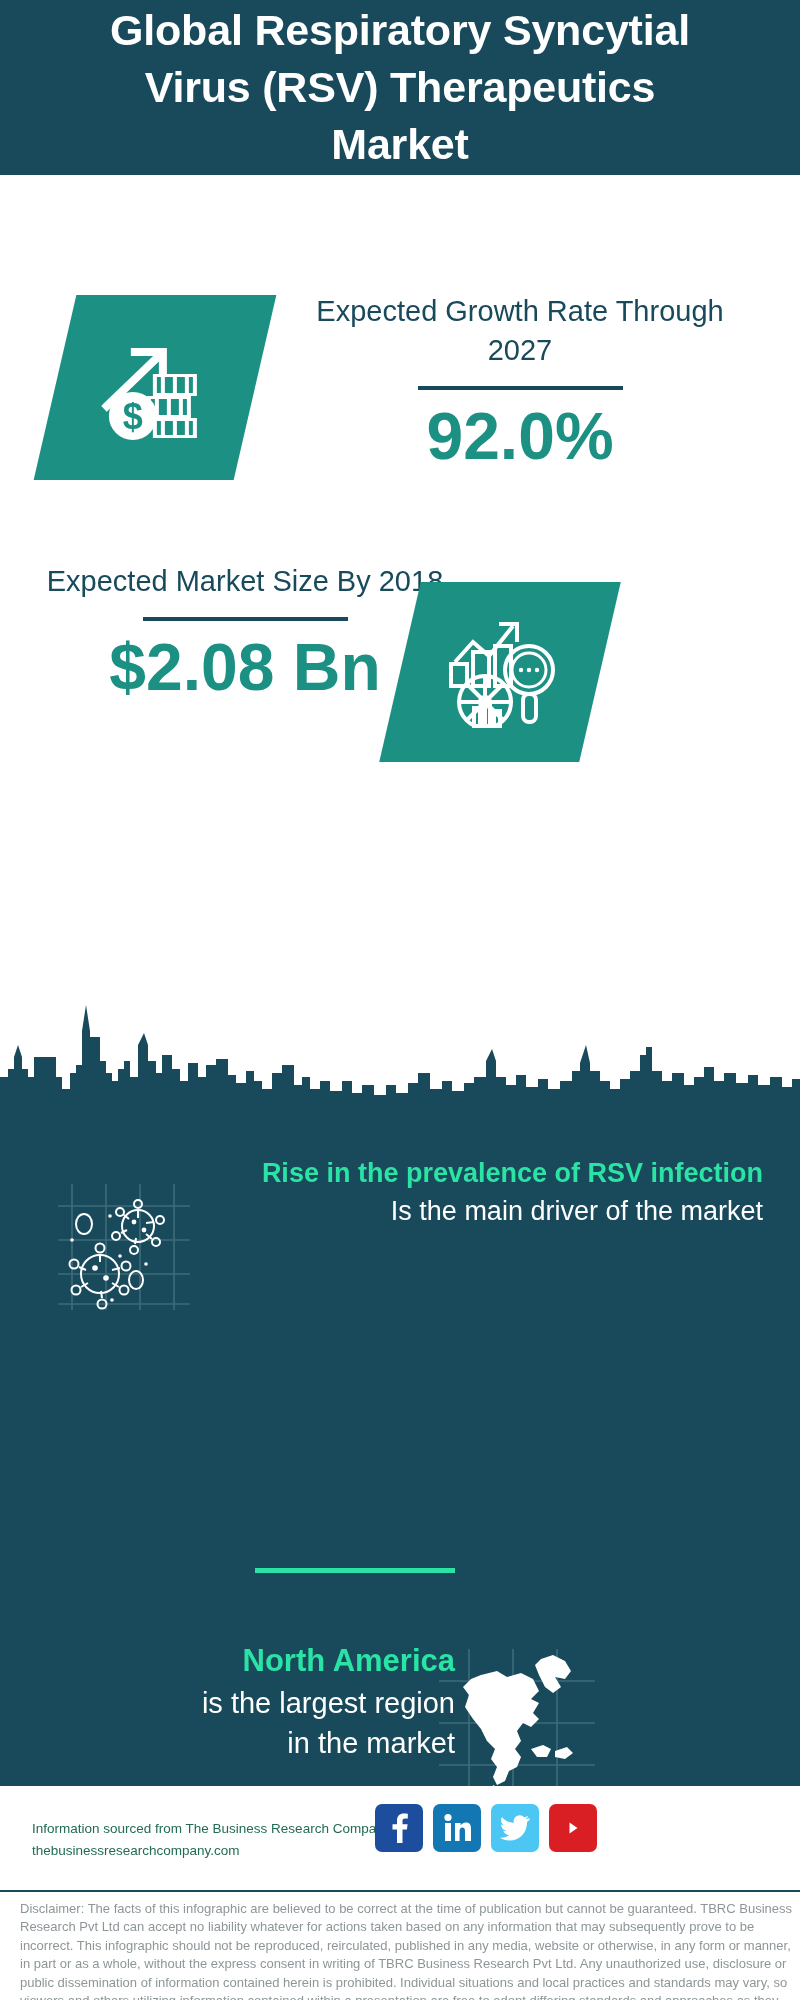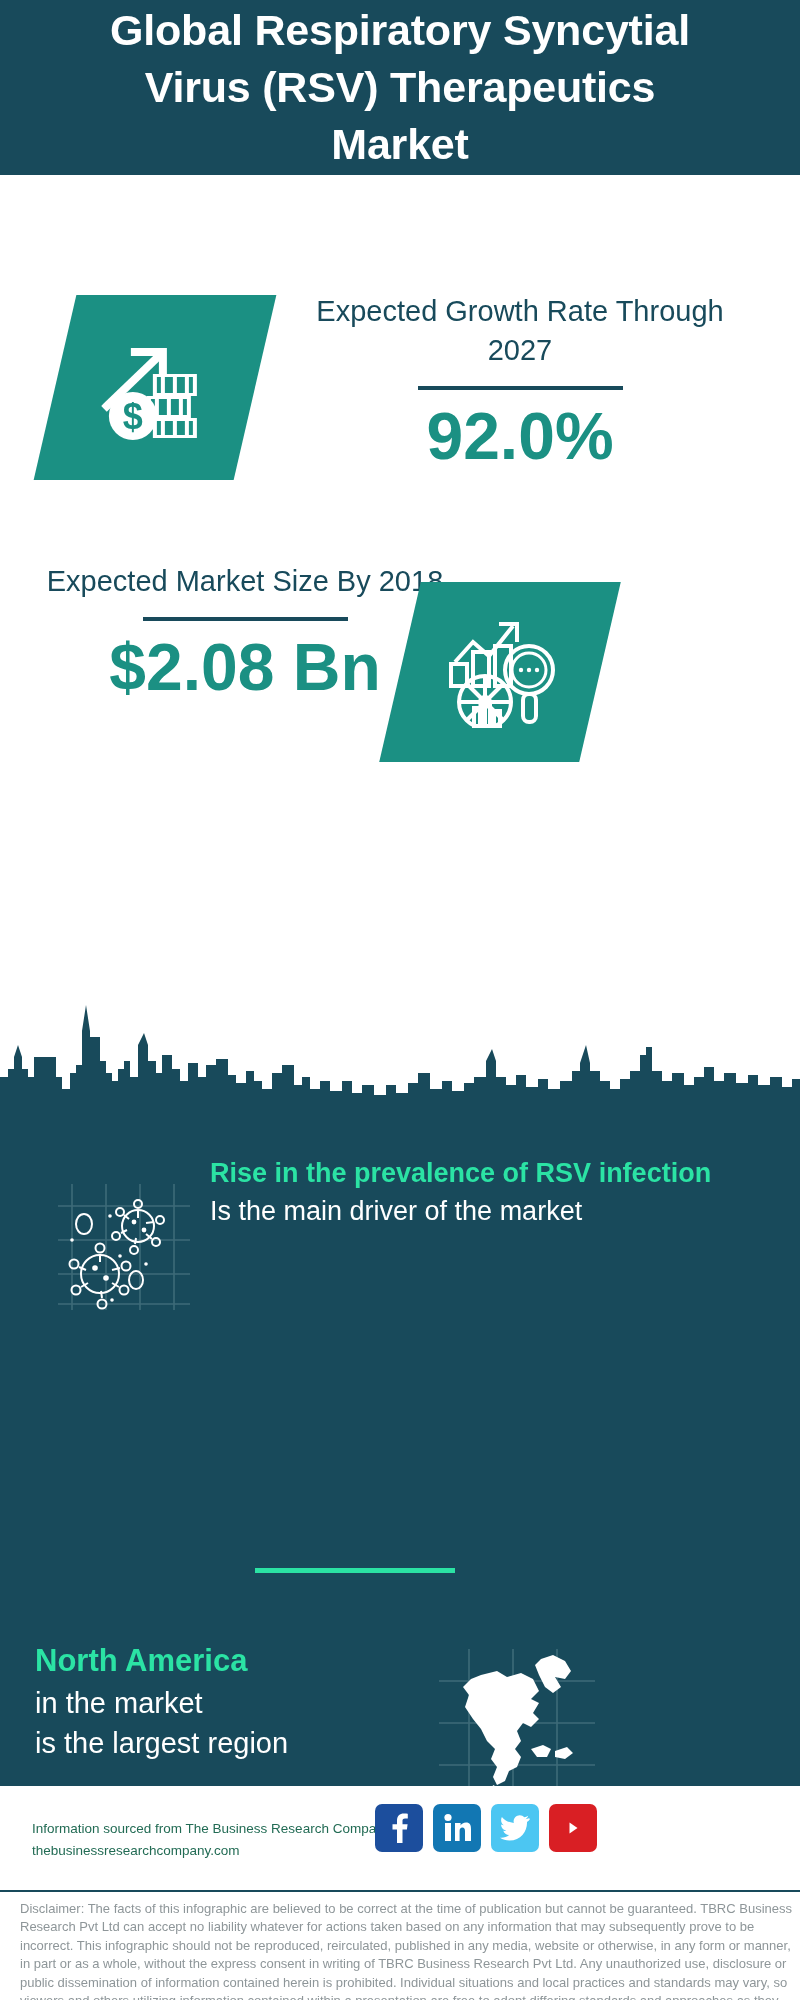"Rise in the prevalence of" .driver-text { left: 210px -> 218px; text-align: left -> right }
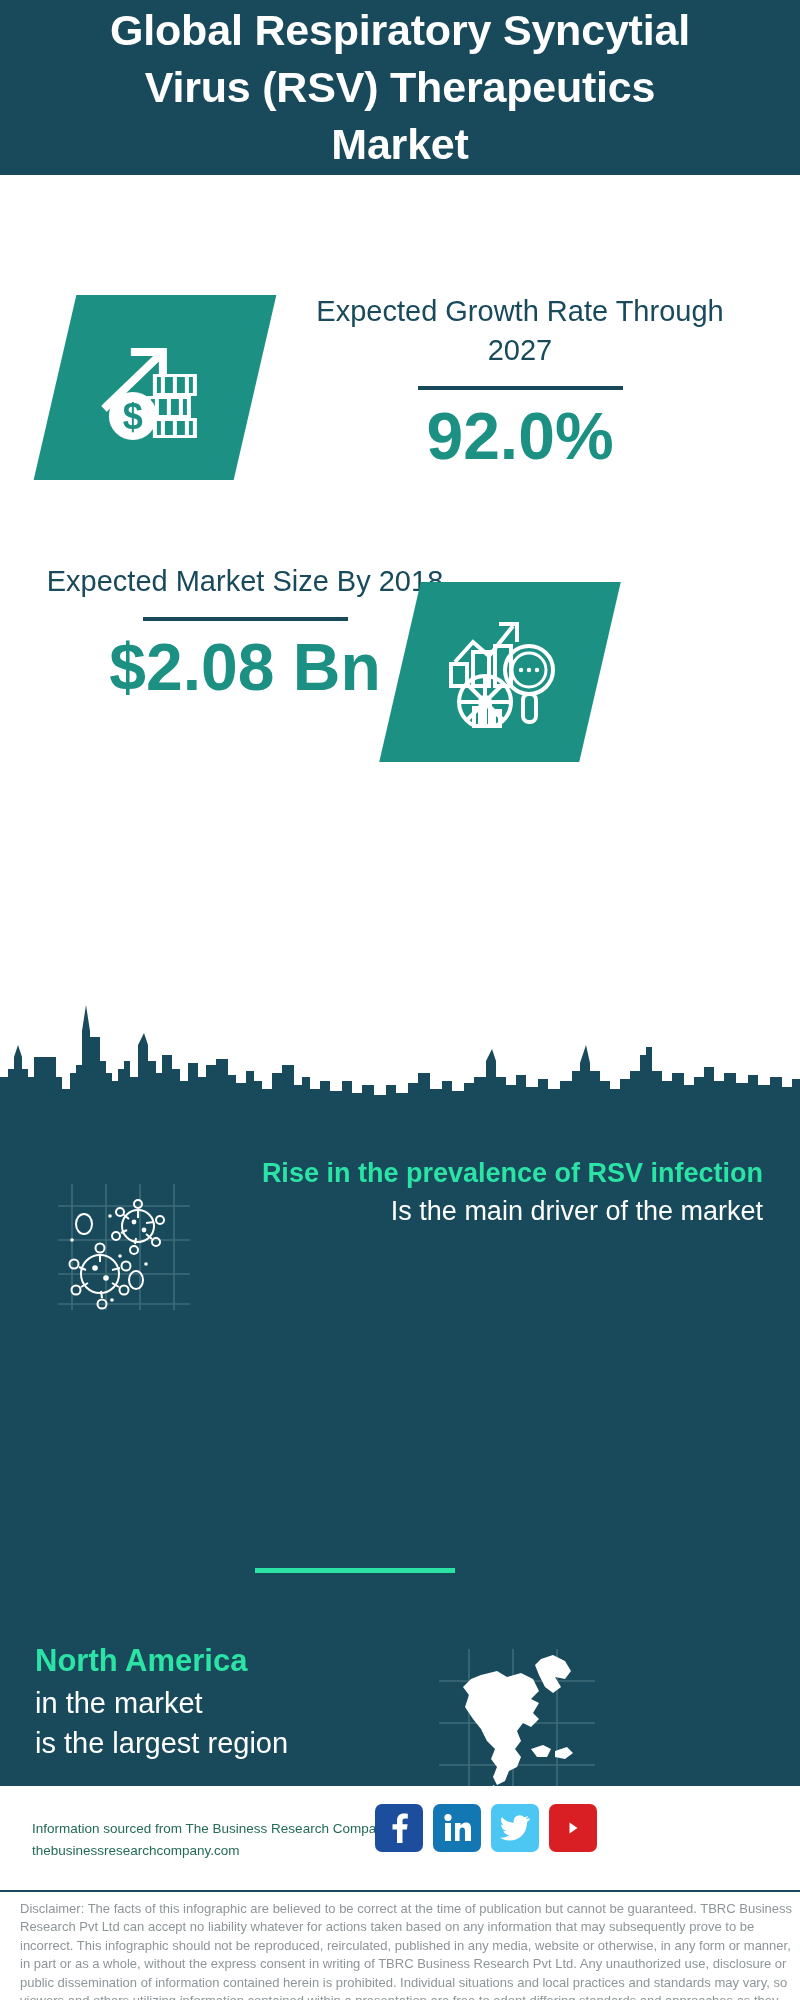"North America" .region-text { text-align: left -> right }
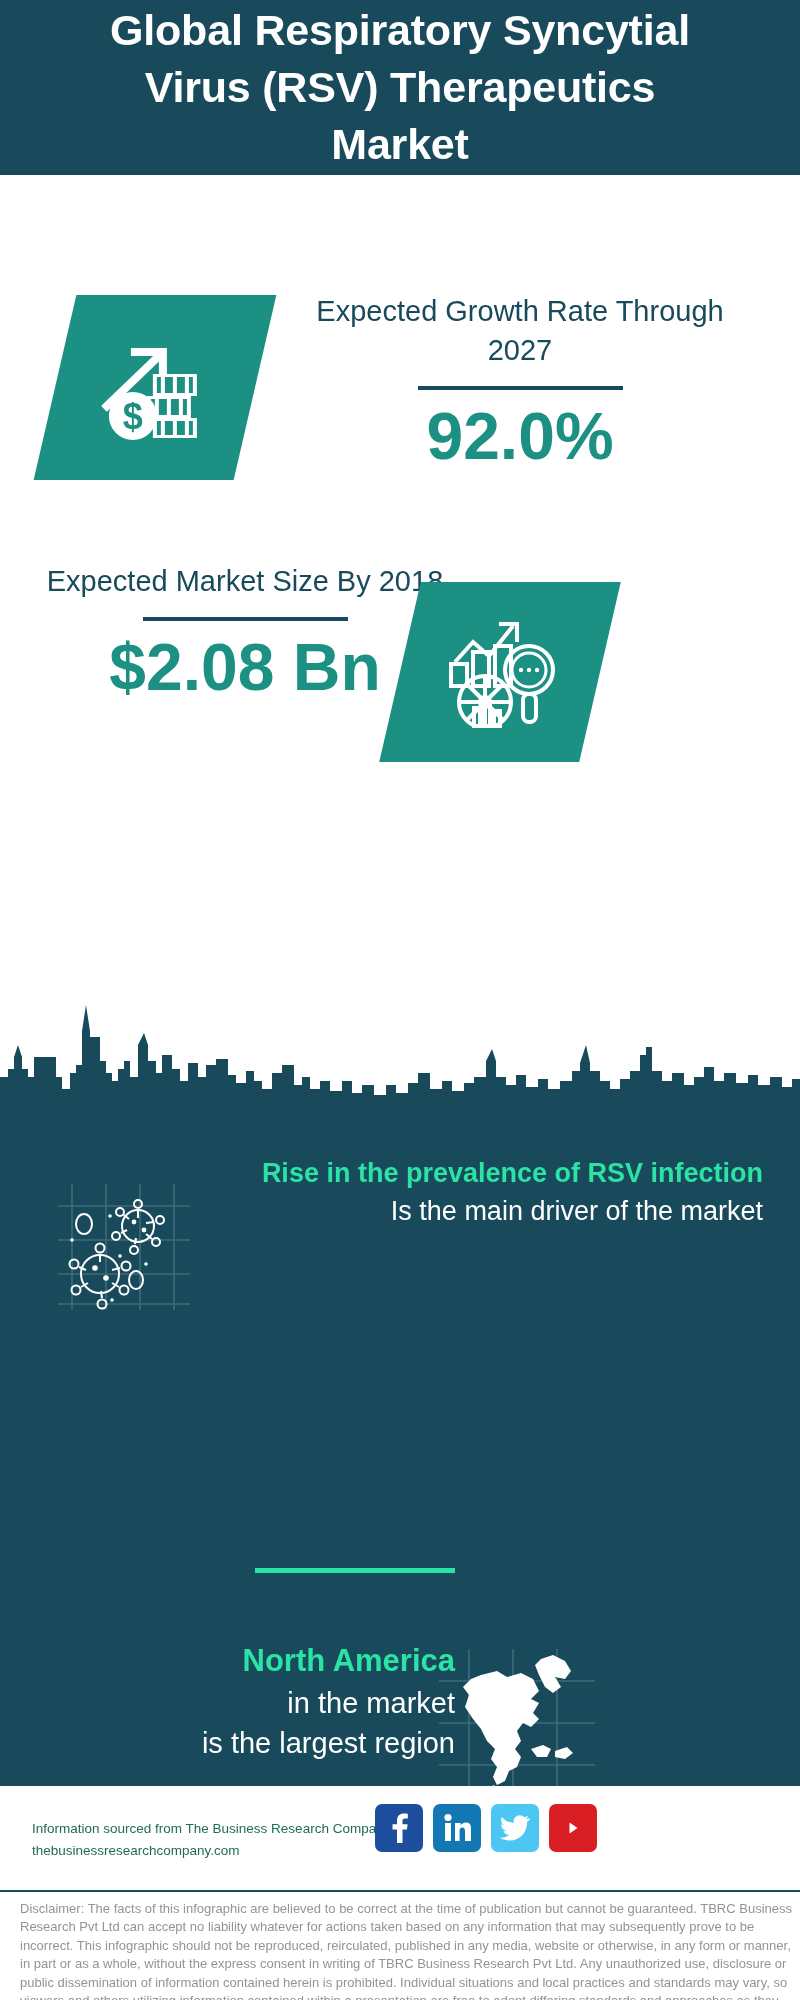"in the market" div.region-white { order: before "is the largest region" -> after "is the largest region" }
